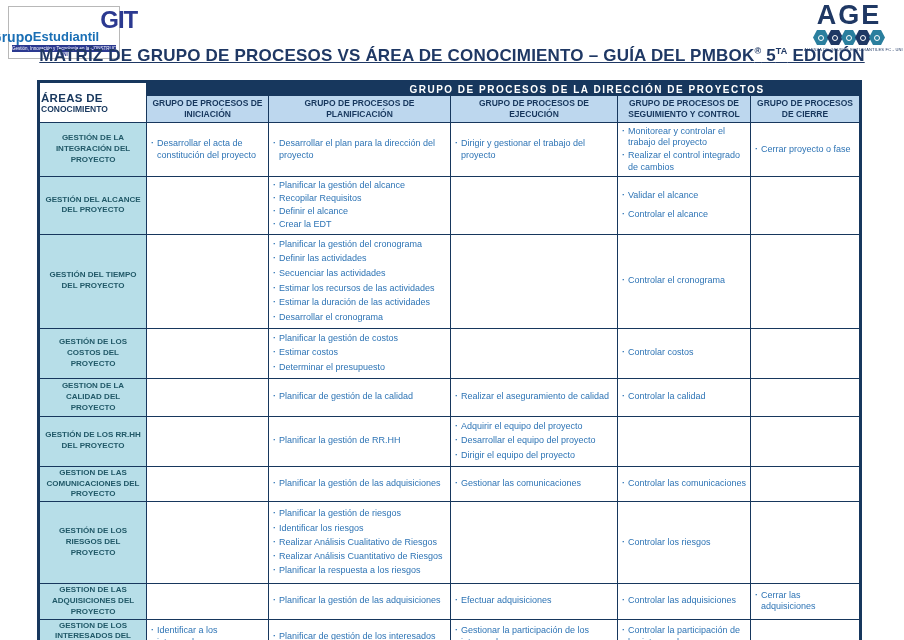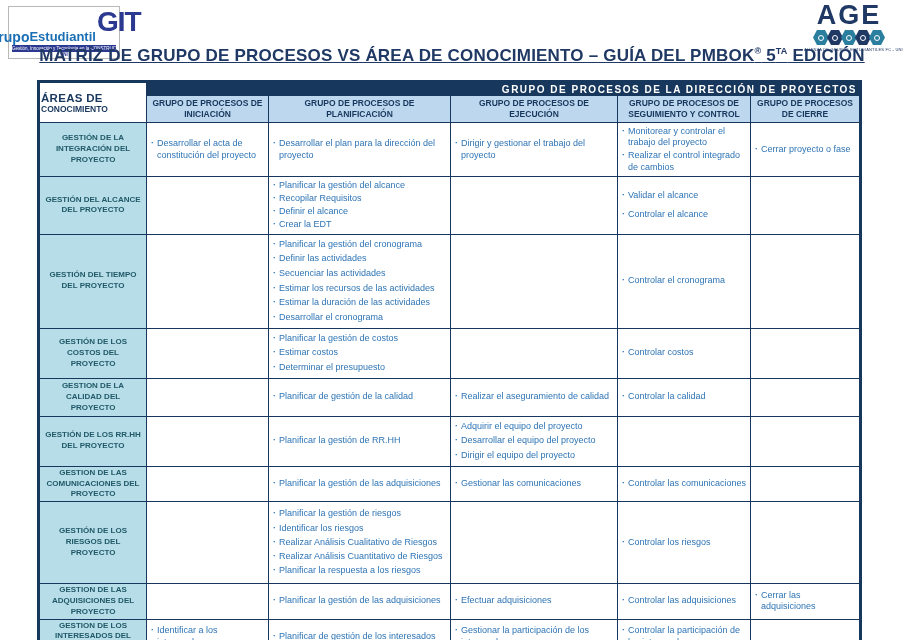"GIT" .git-acronym { font-size: 28px -> 24px }
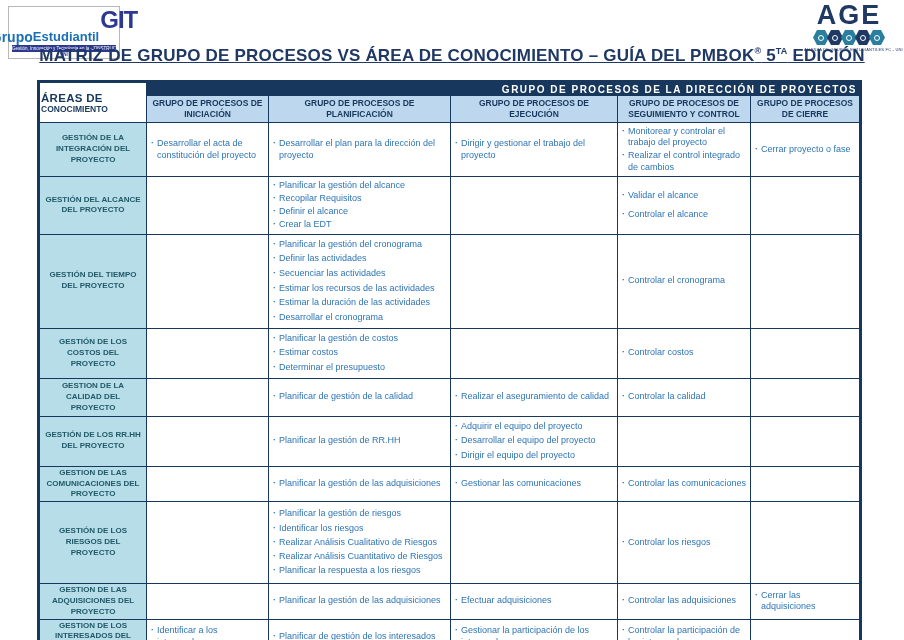"GRUPO DE PROCESOS DE LA" .group-header { text-align: right -> center }
